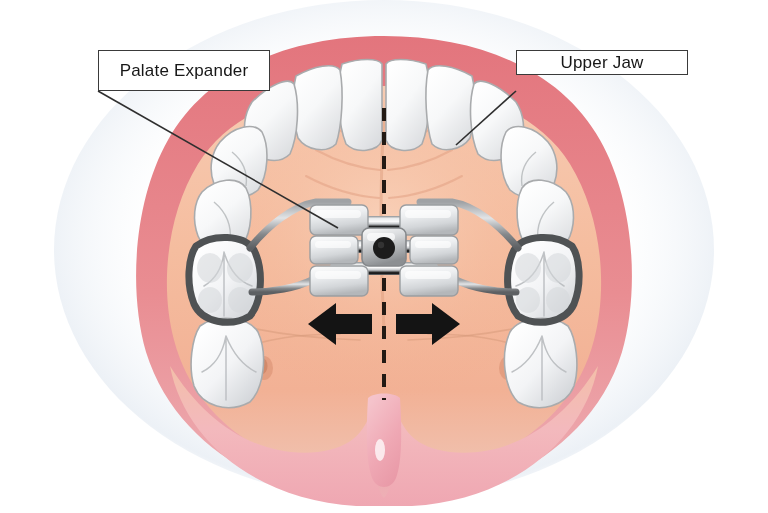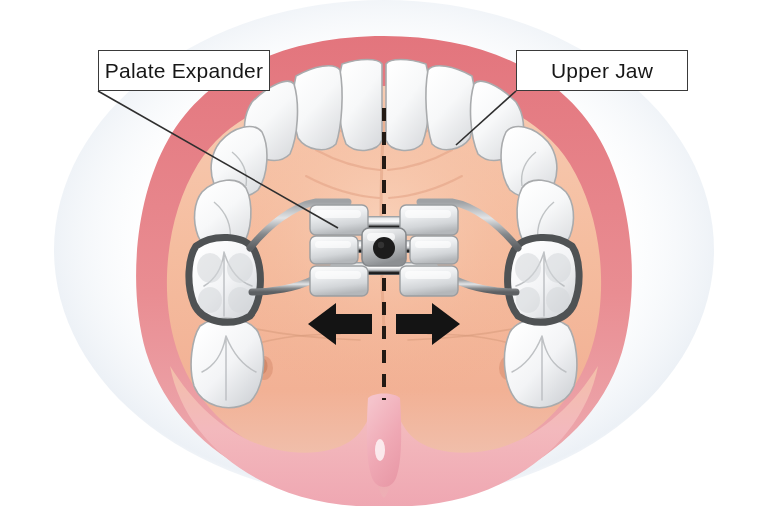"Palate Expander" .callout-label { font-size: 21px -> 17px }
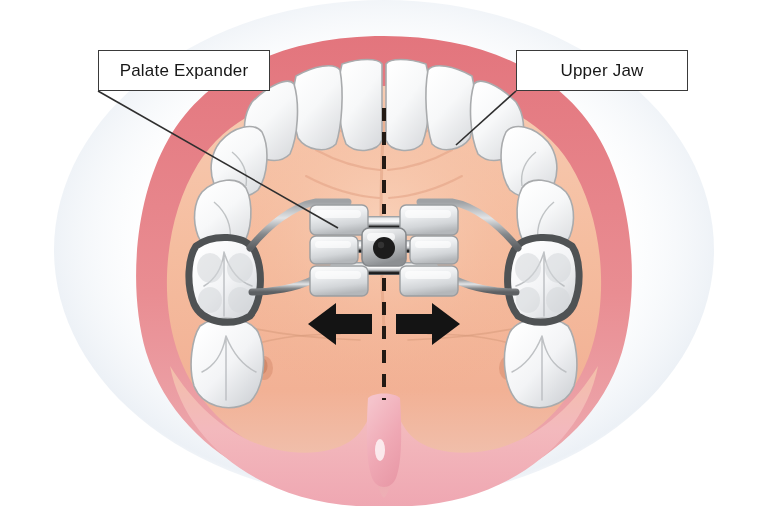"Upper Jaw" #callout-jaw { height: 41px -> 25px }
